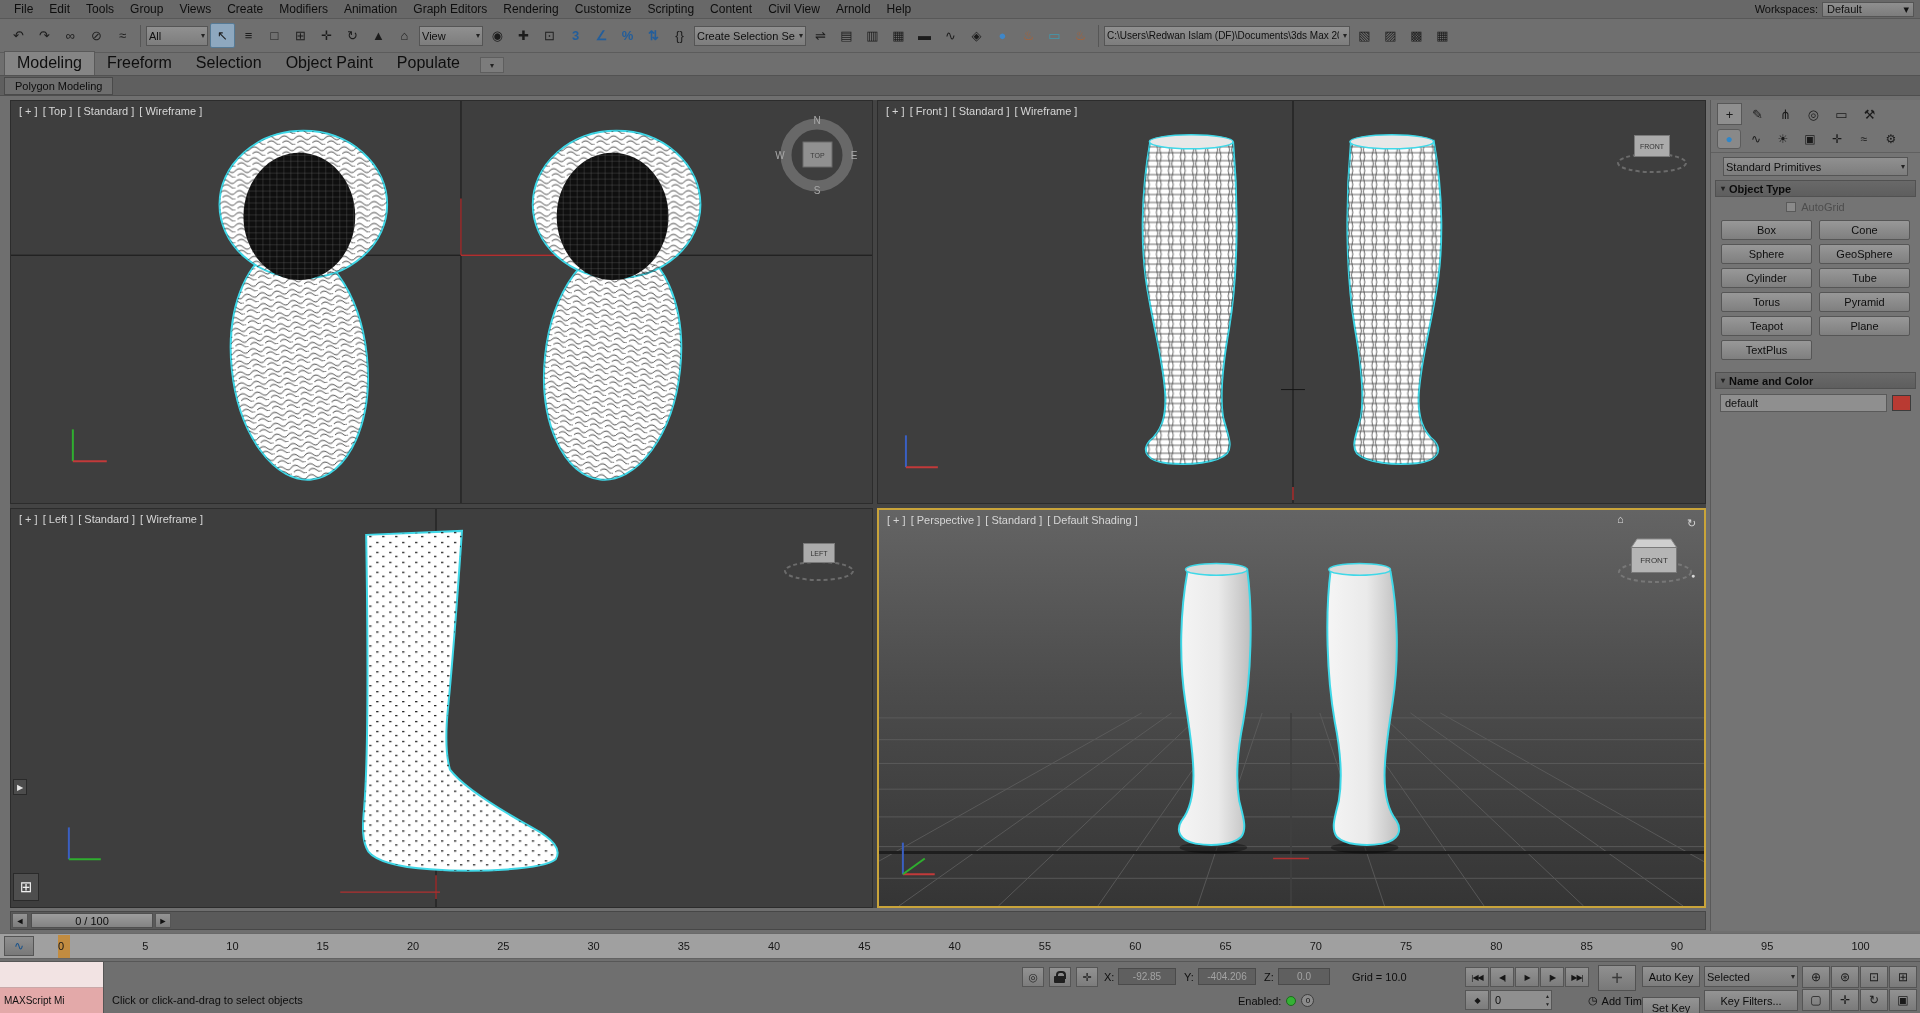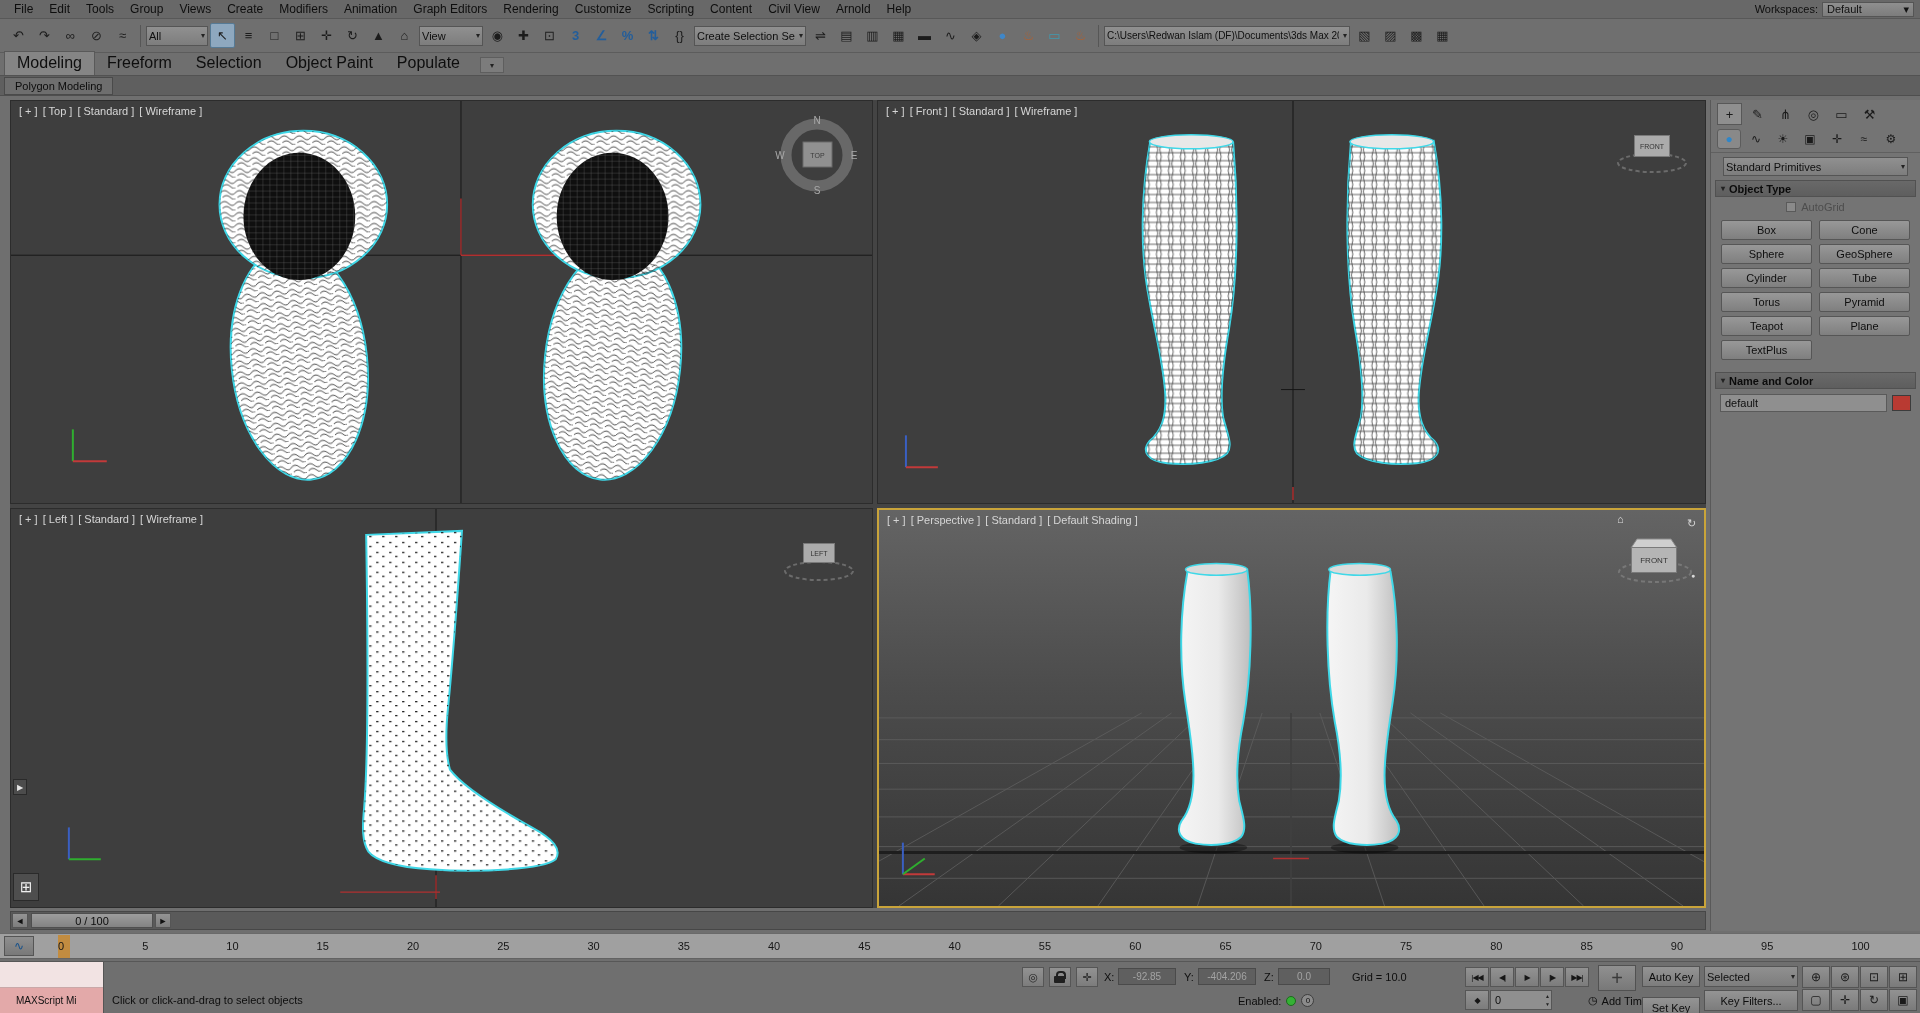"MAXScript Mi" .mxs-row2 { padding: 0 16px -> 0 4px }
